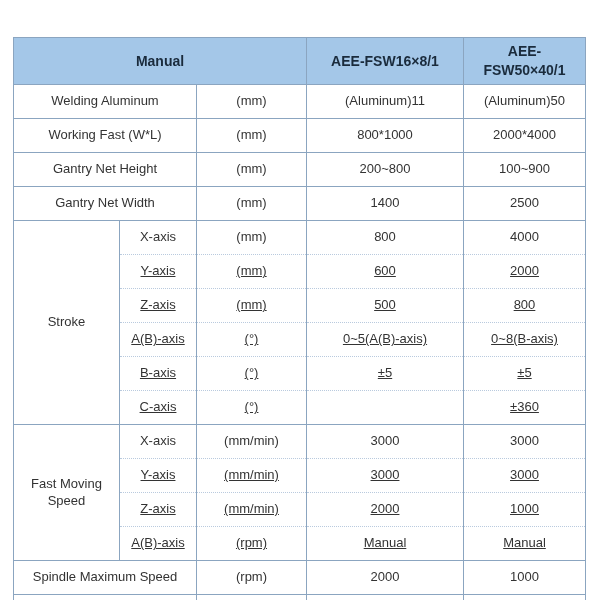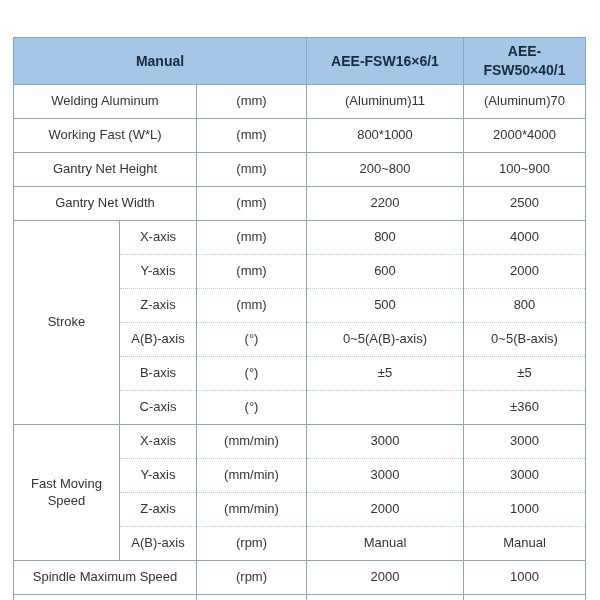"AEE-FSW16×6/1" th { text: 6/1 -> 8/1 }
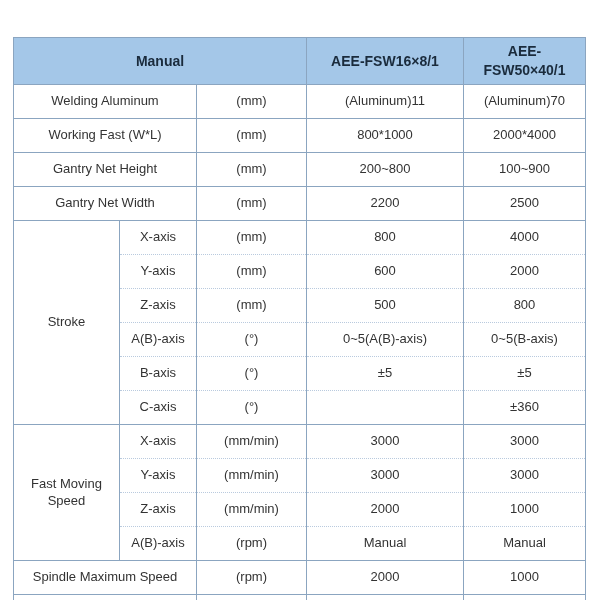"(Aluminum)70" td { text: 70 -> 50 }
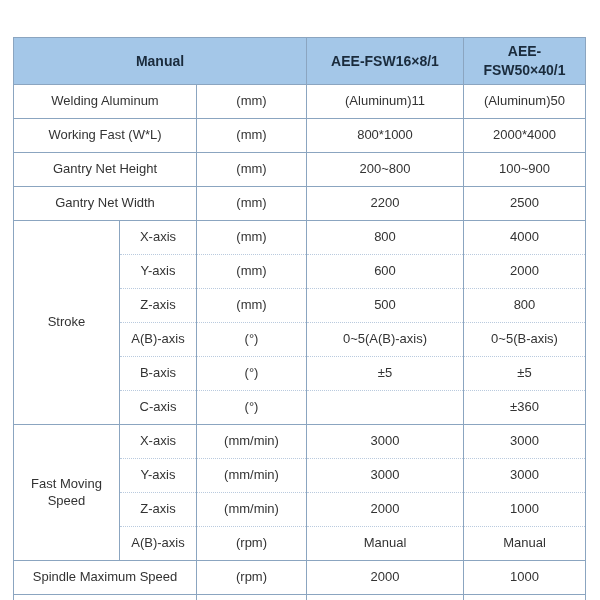"2200" td { text: 2200 -> 1400 }
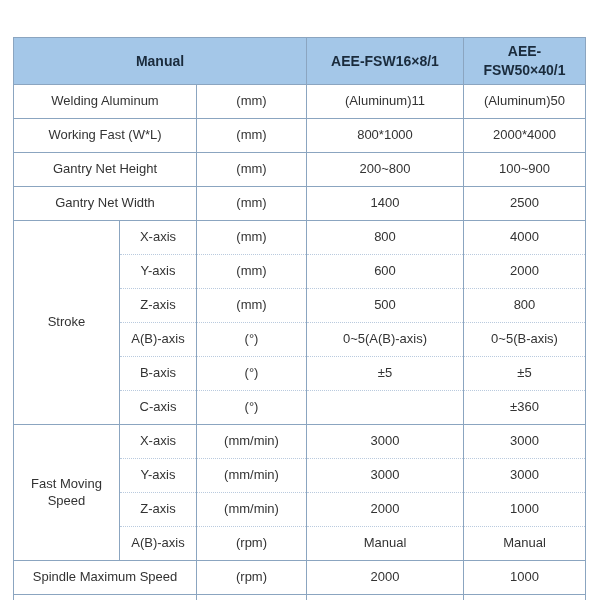"Y-axis" tr.dotted td { text-decoration: none -> underline }
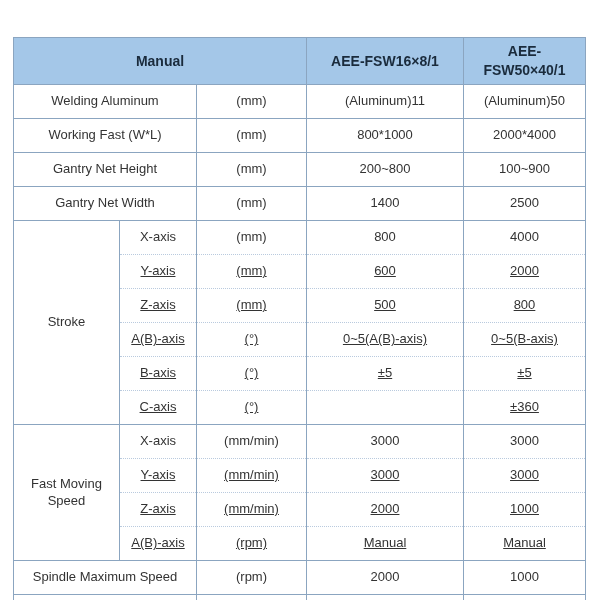"0~5(B-axis)" td { text: 5 -> 8 }
